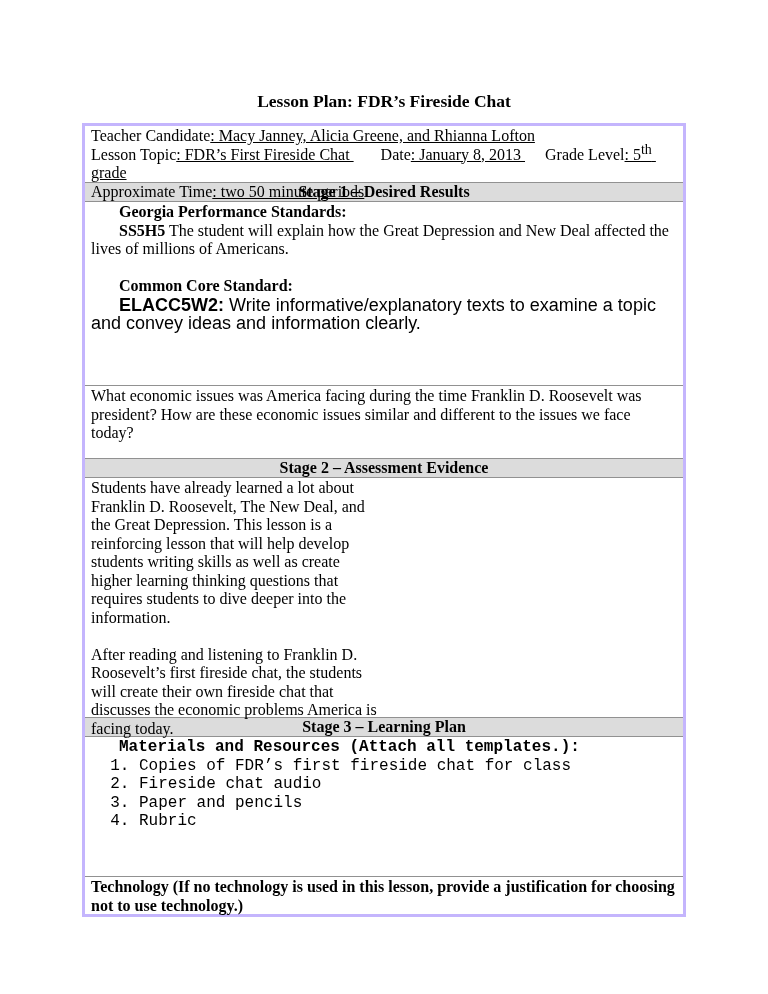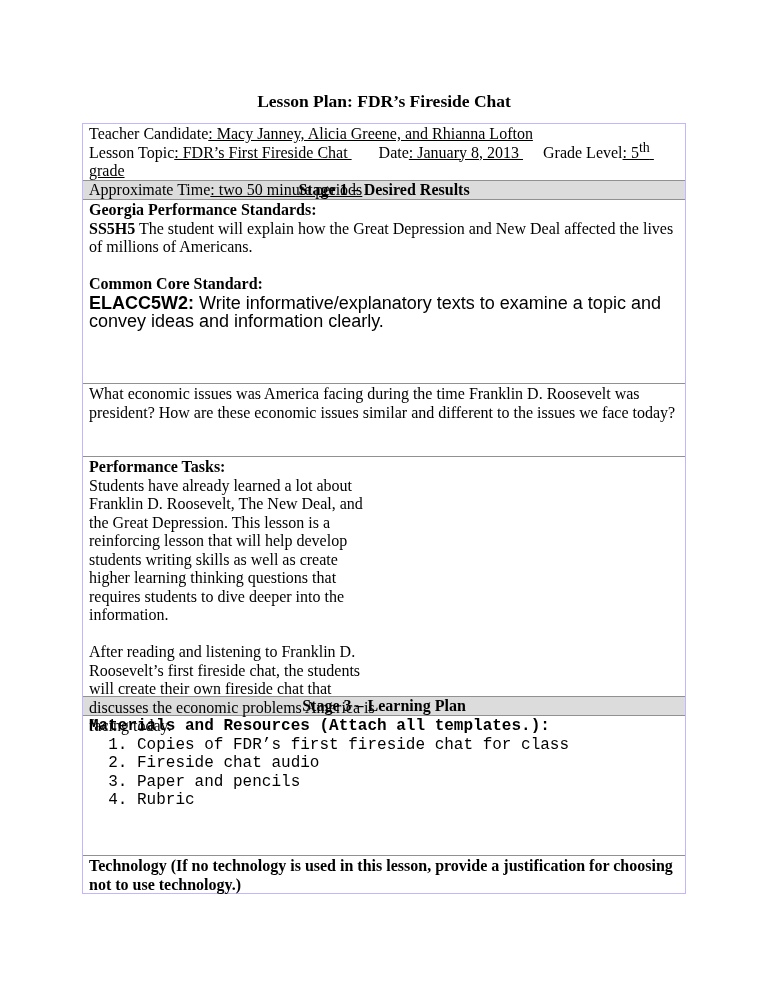"Teacher Candidate: Macy Janney, Alicia" .lp-table { border: 1px solid #c4b5fd -> 3px solid #c4b5fd }
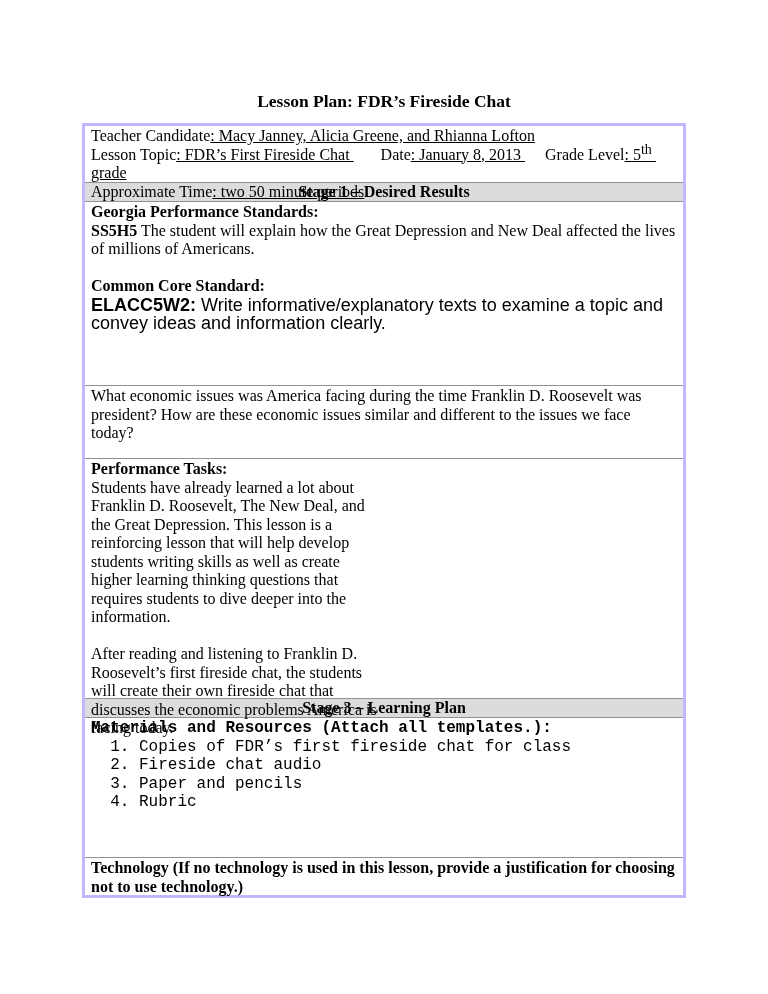"Georgia Performance Standards:" .b { margin-left: none -> 28px }
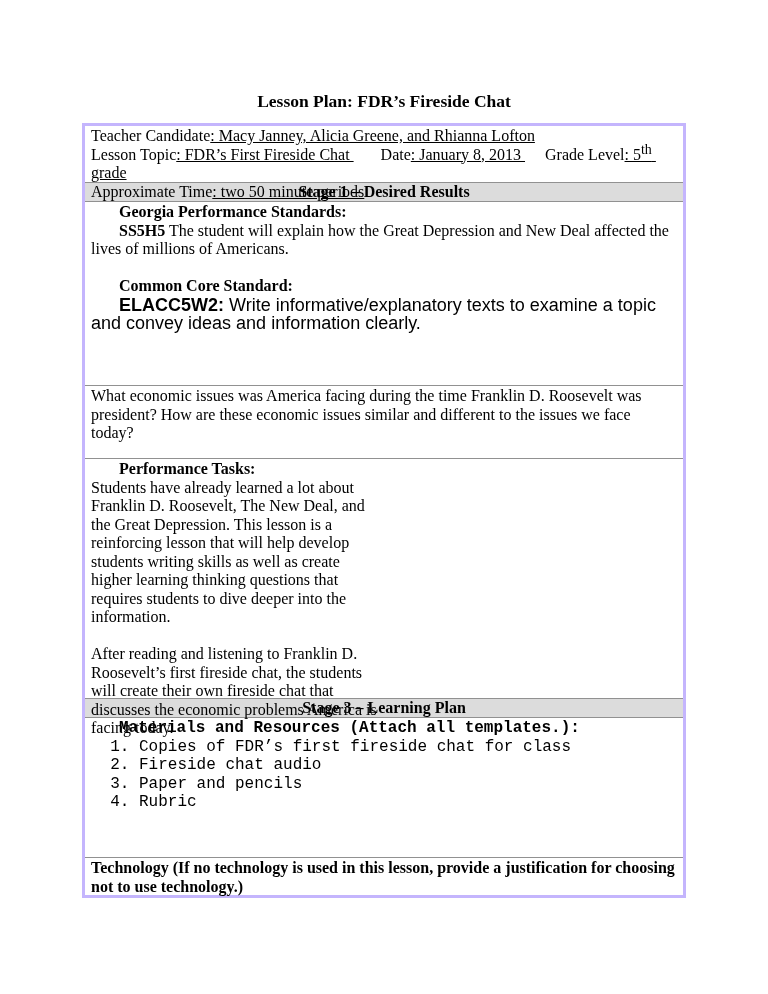"Stage 2 – Assessment Evidence" div.row { html: none -> <div>Stage 2 – Assessment Evidence</div> }
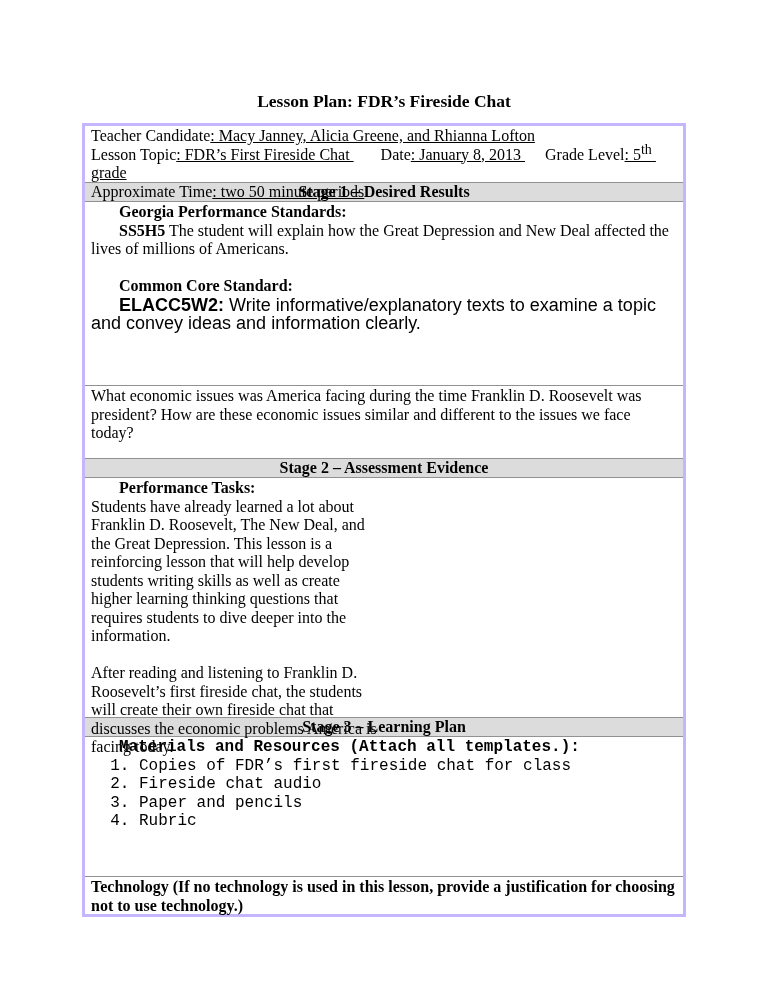"Performance Tasks:" div.b { html: <div>Performance Tasks:</div> -> none }
